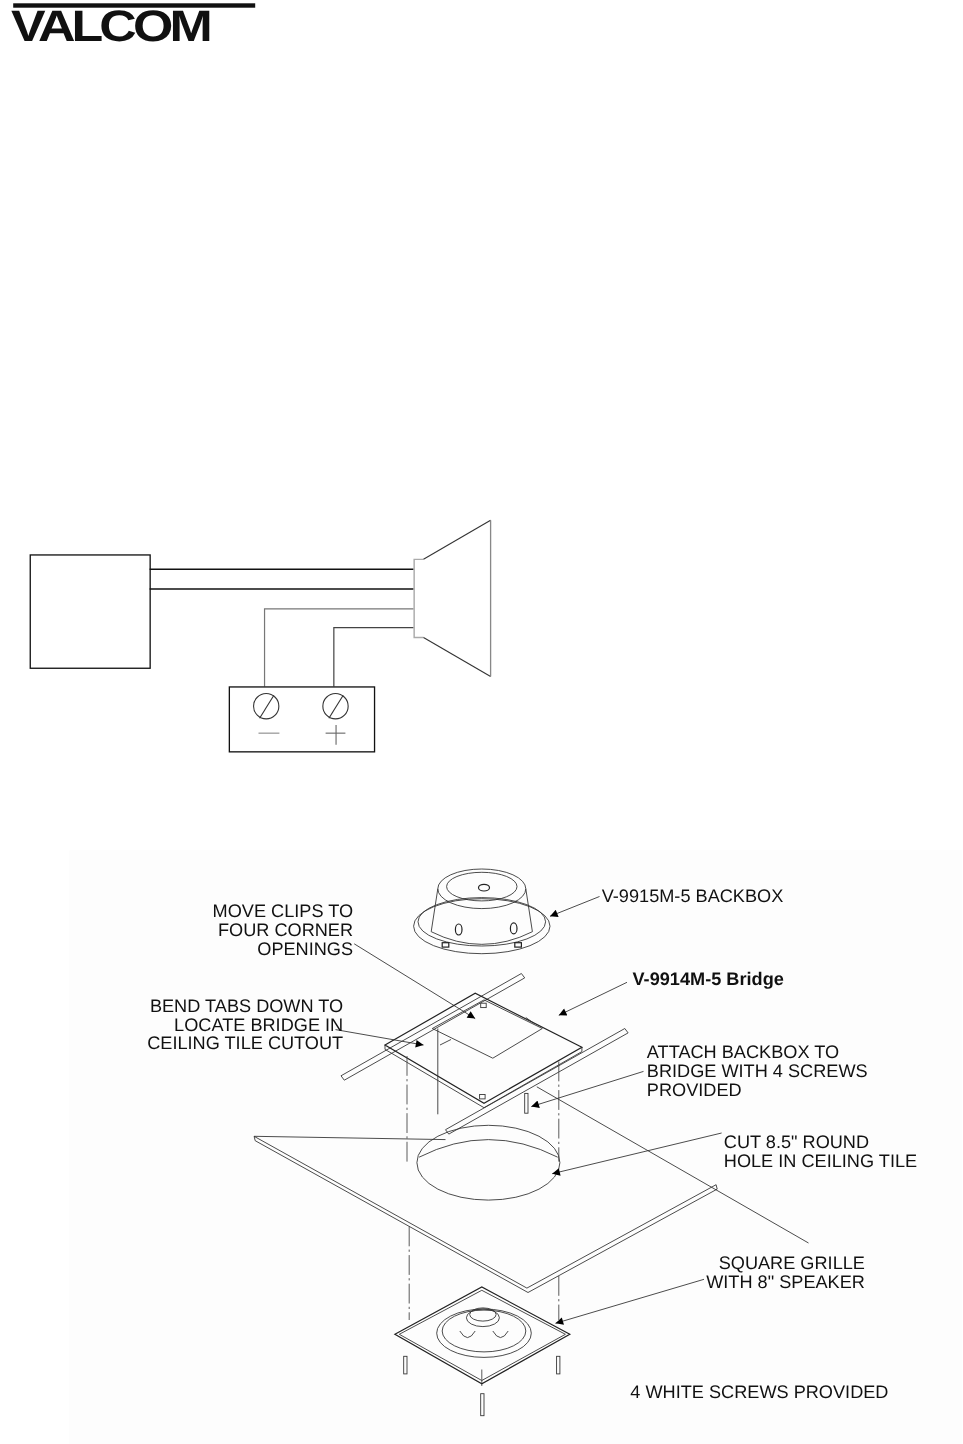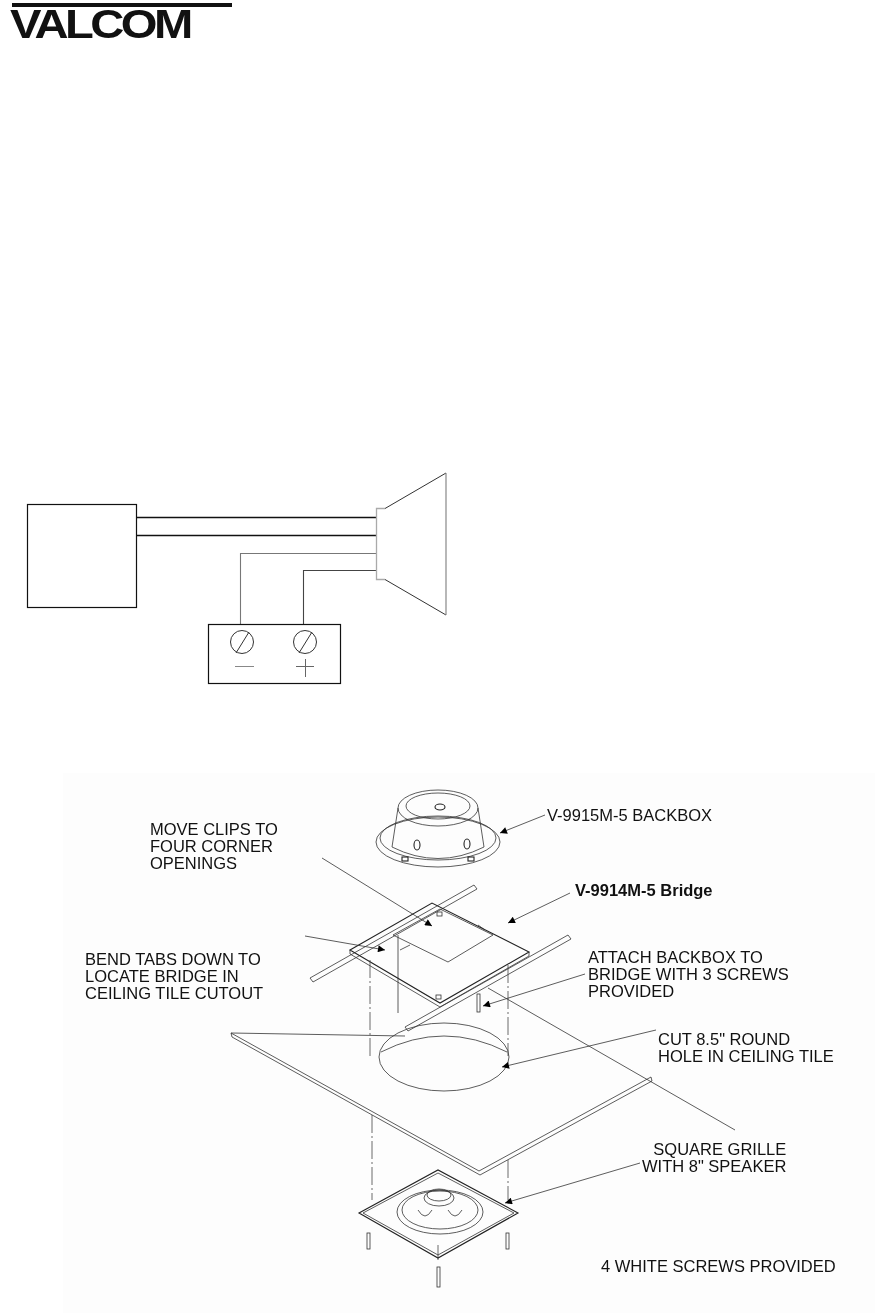"MOVE CLIPS TO" .callout.right { text-align: left -> right }
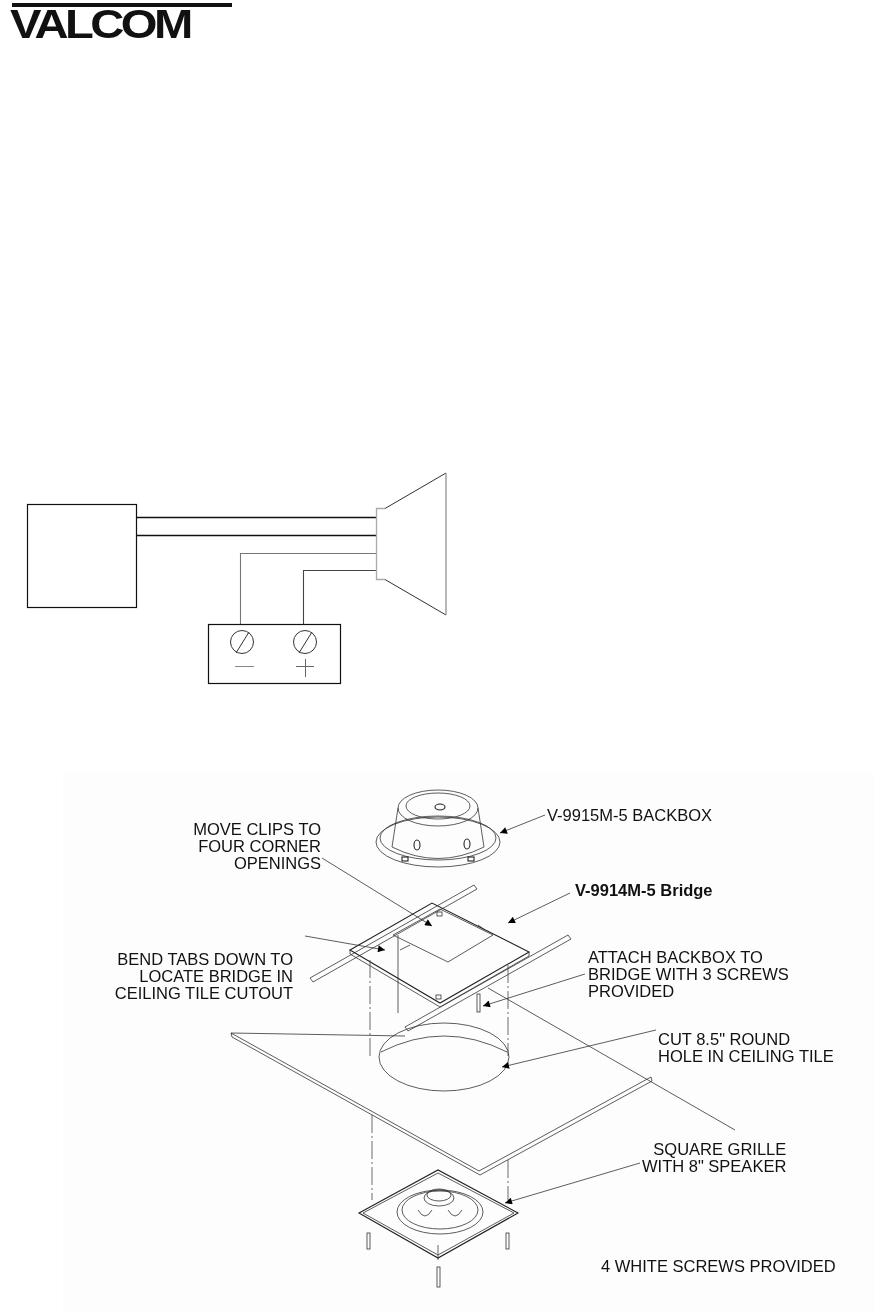"BEND TABS DOWN TO" div.callout { left: 85px -> 104px; margin-top: 44px -> none }
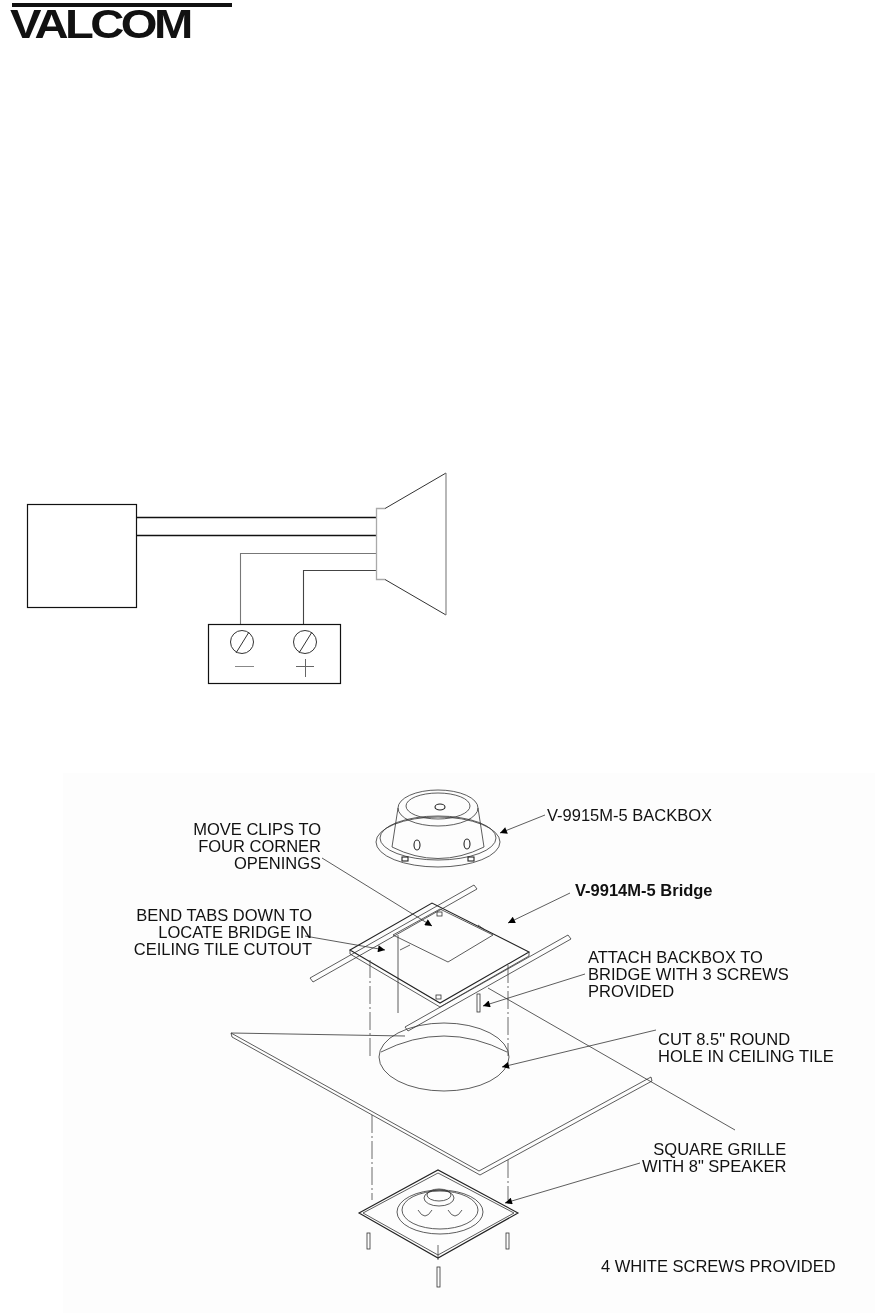"ATTACH BACKBOX TO" div.callout { text: 3 -> 4 }
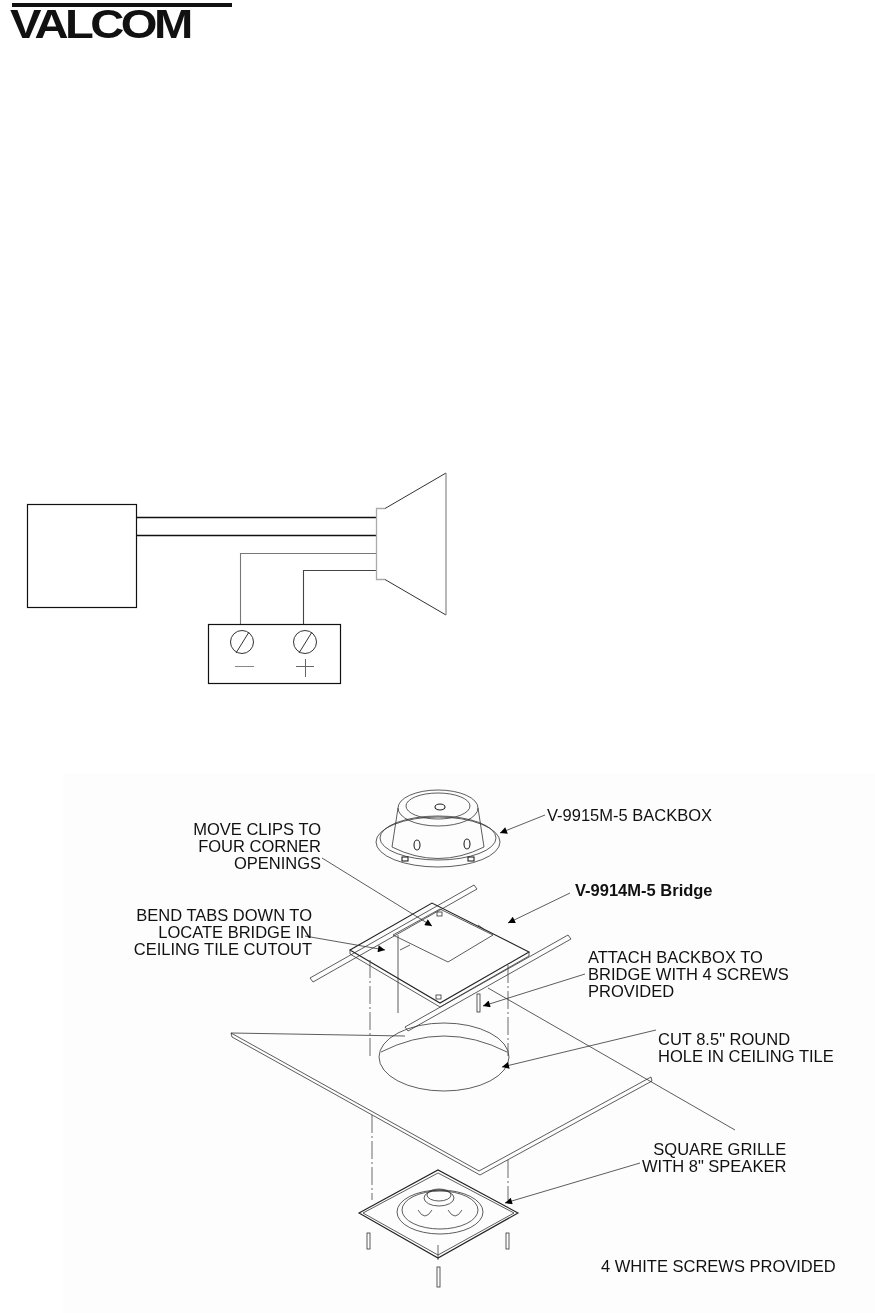"4 WHITE SCREWS PROVIDED" div.callout { margin-left: 28px -> none }
